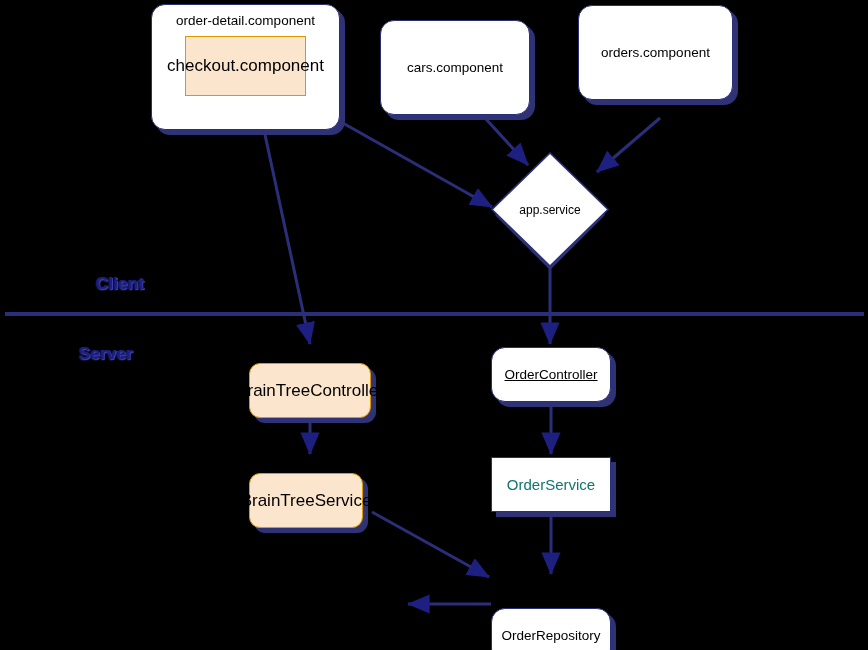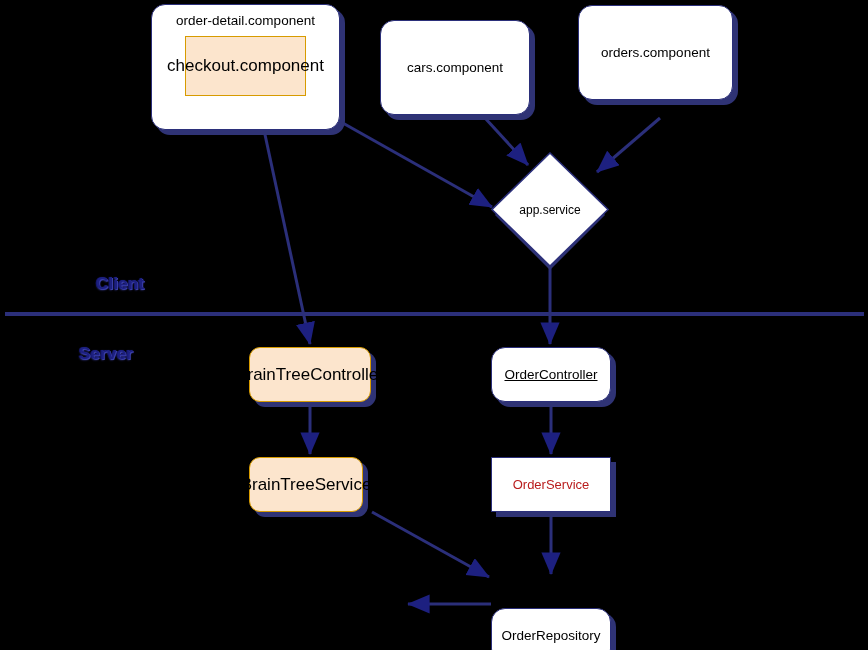"BrainTreeController" .peach.rounded { margin-top: none -> 16px }
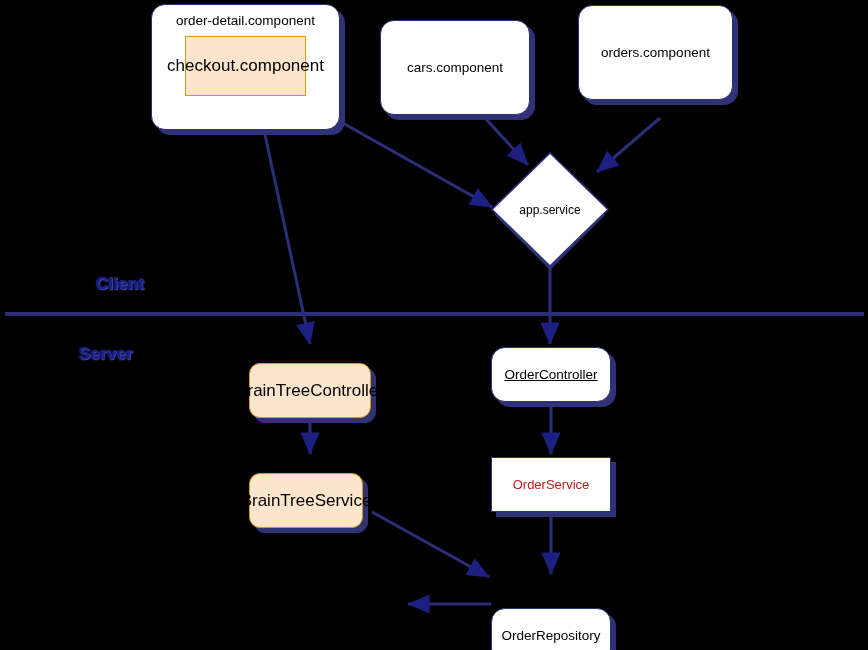"OrderService" .plain { color: #b91c1c -> #0f766e; font-size: 13px -> 15px }
